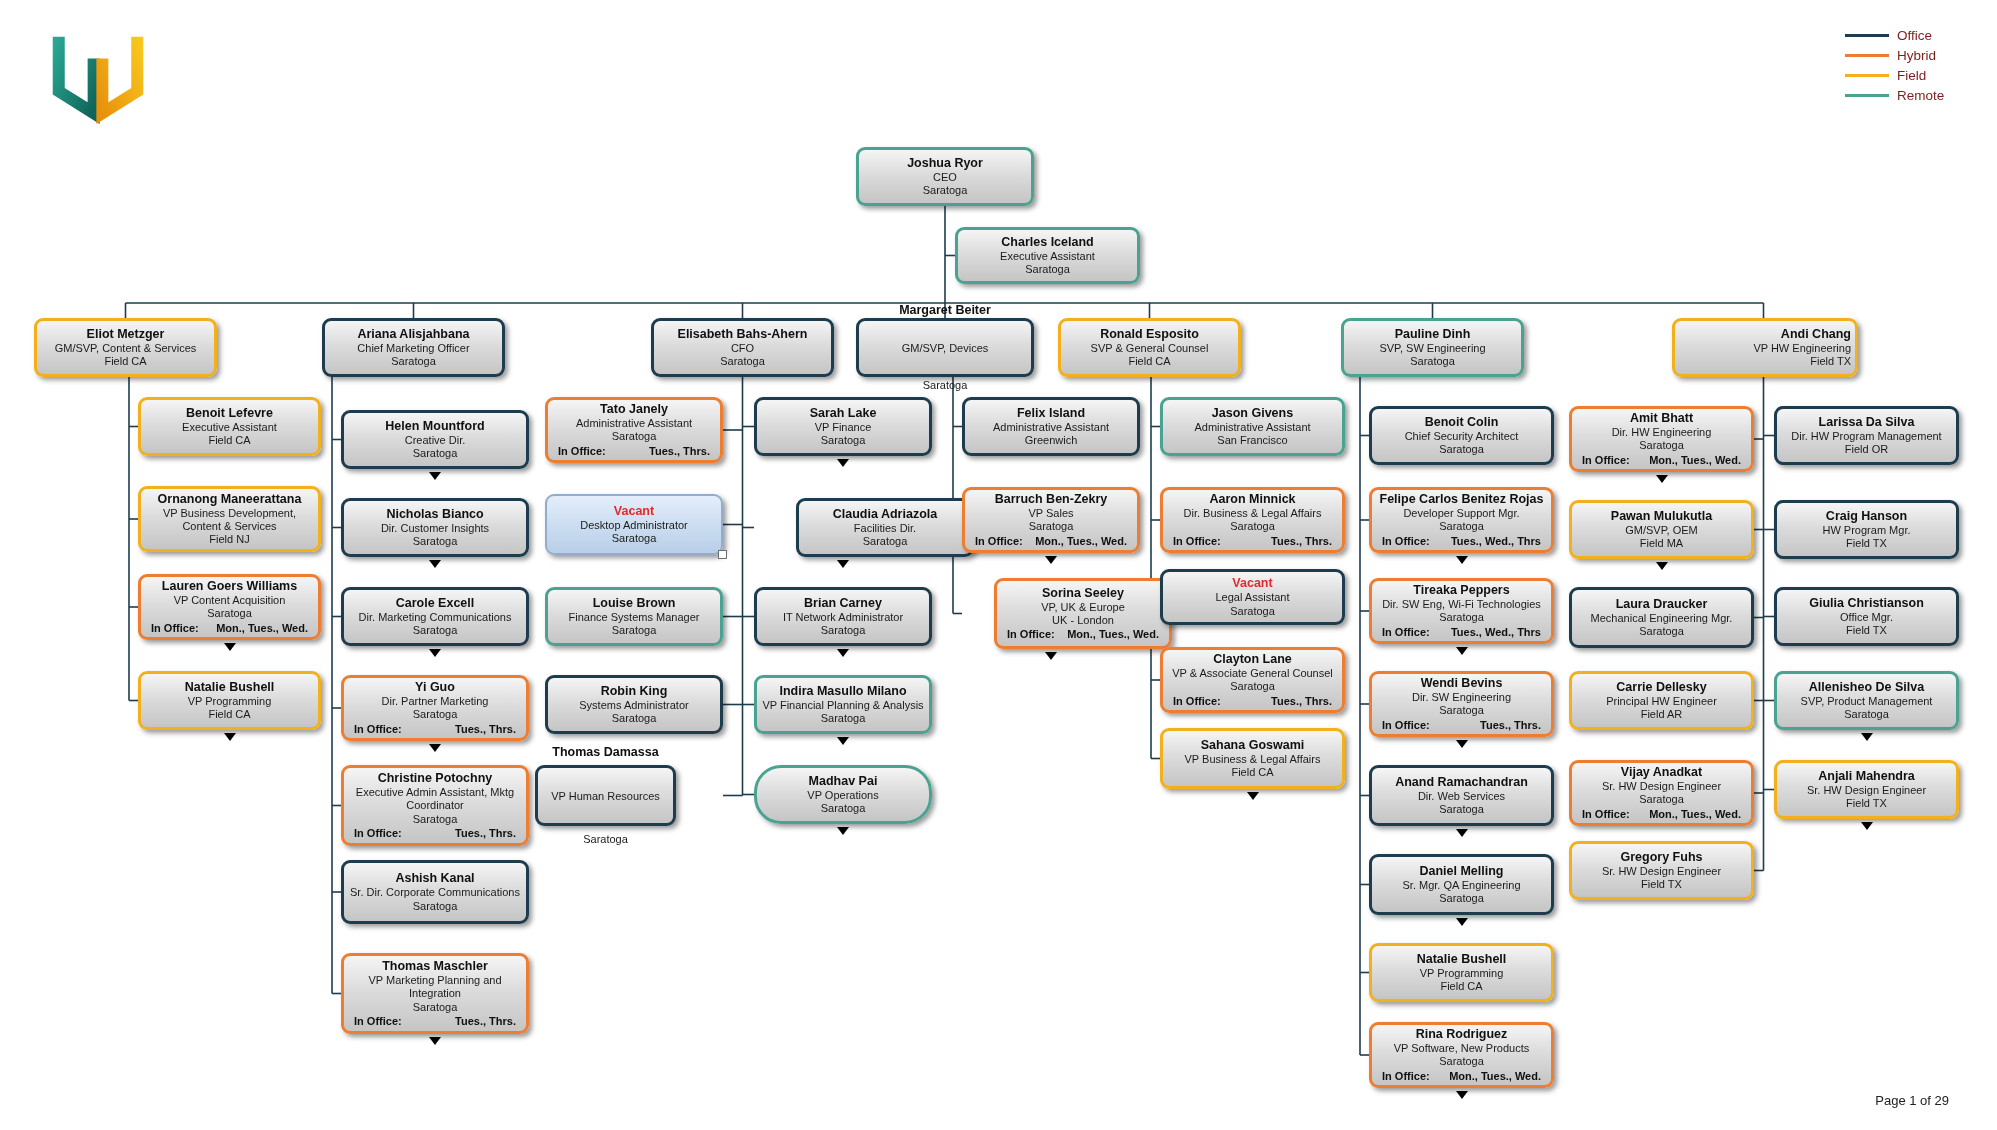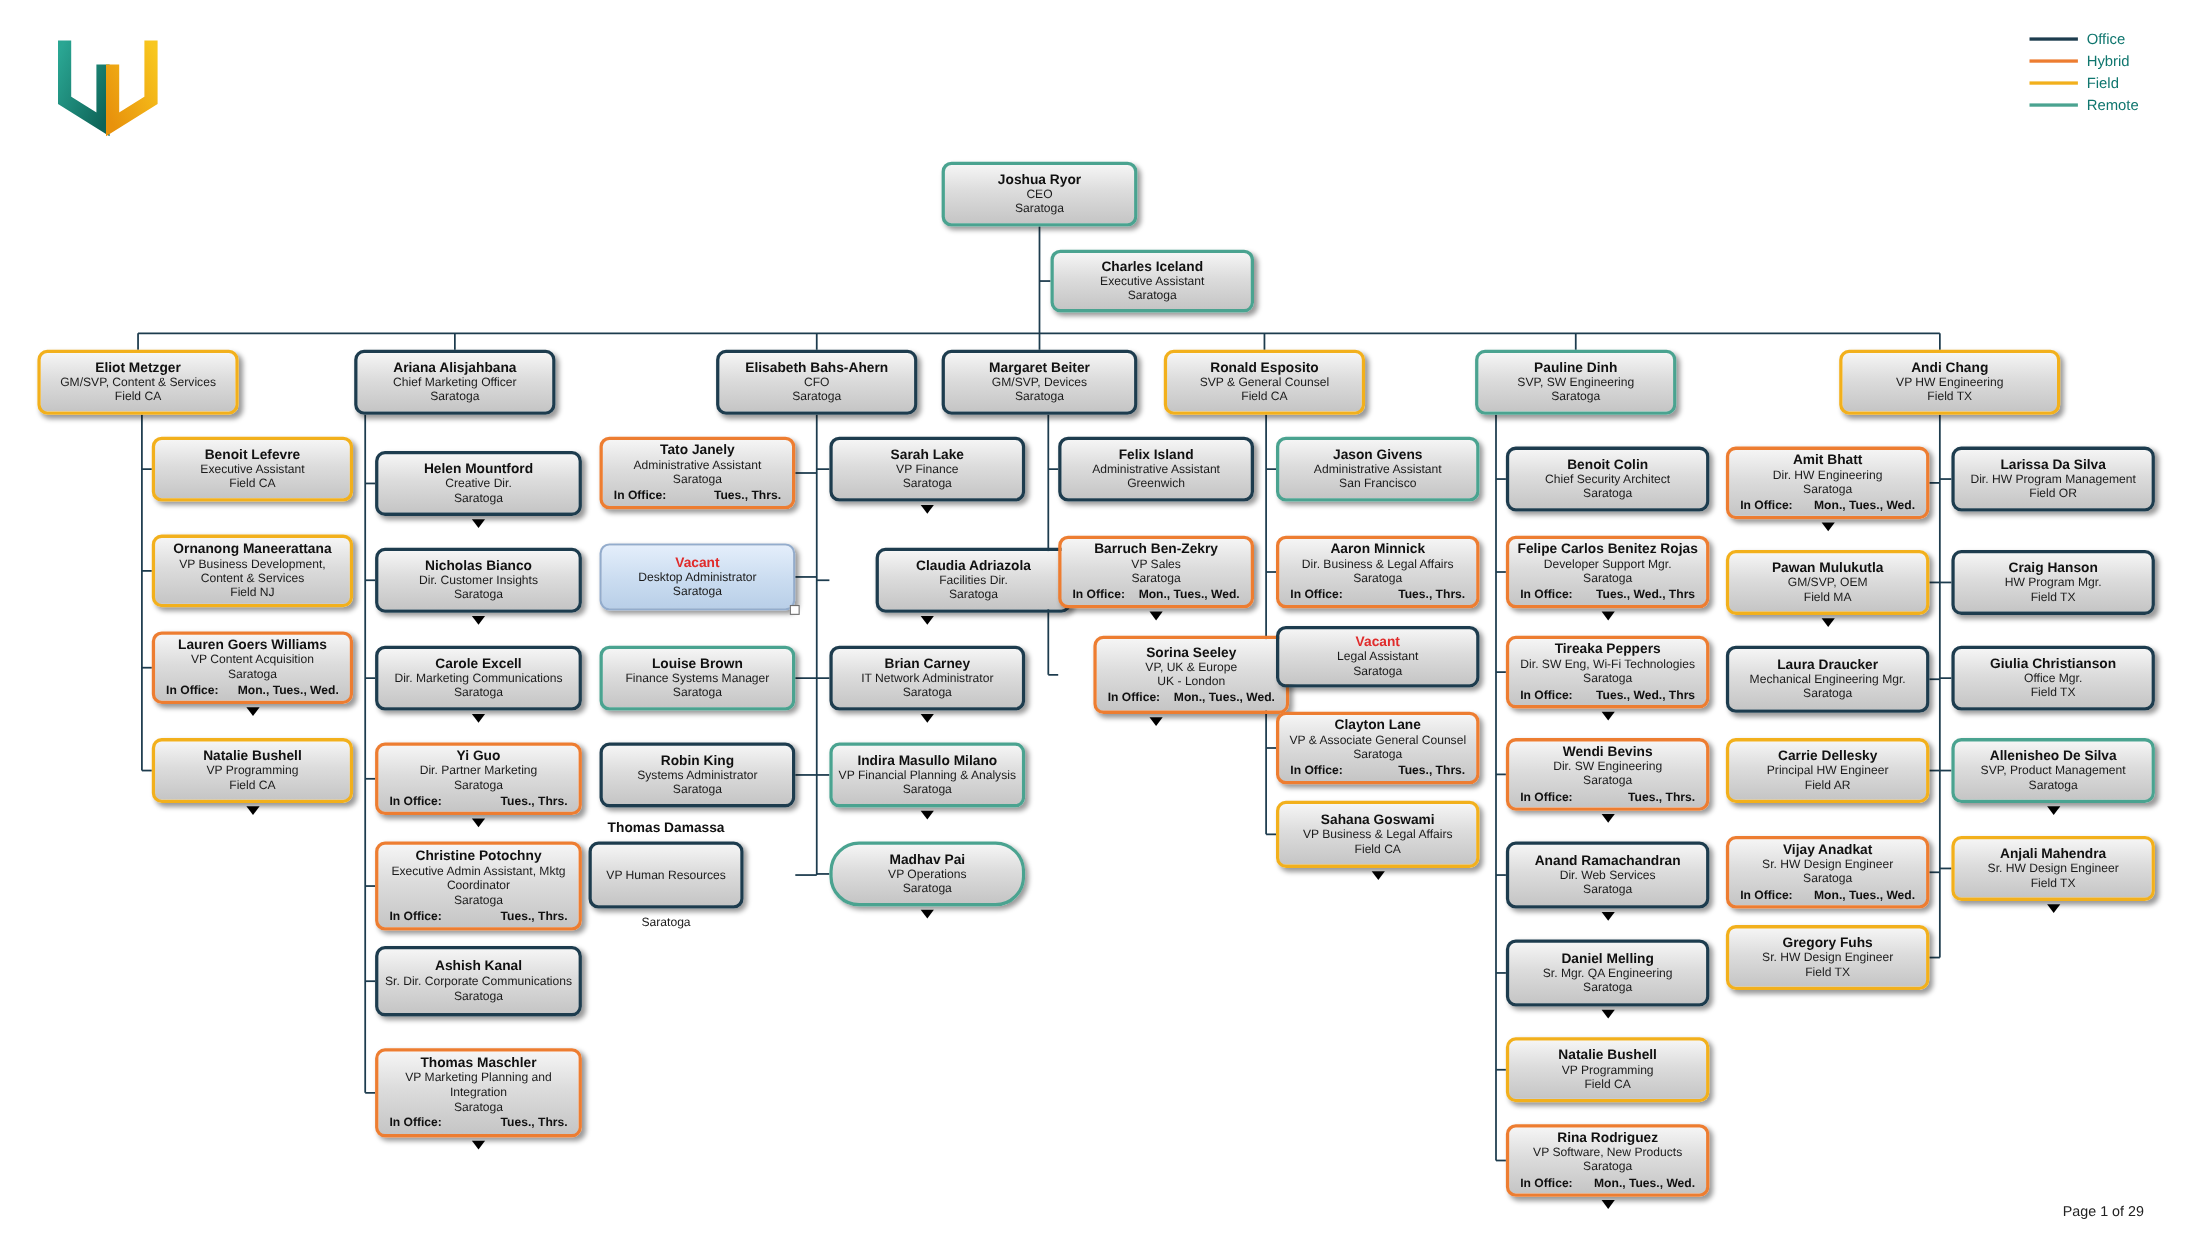"Office" .legend-label { color: #0f766e -> #7f1d1d }
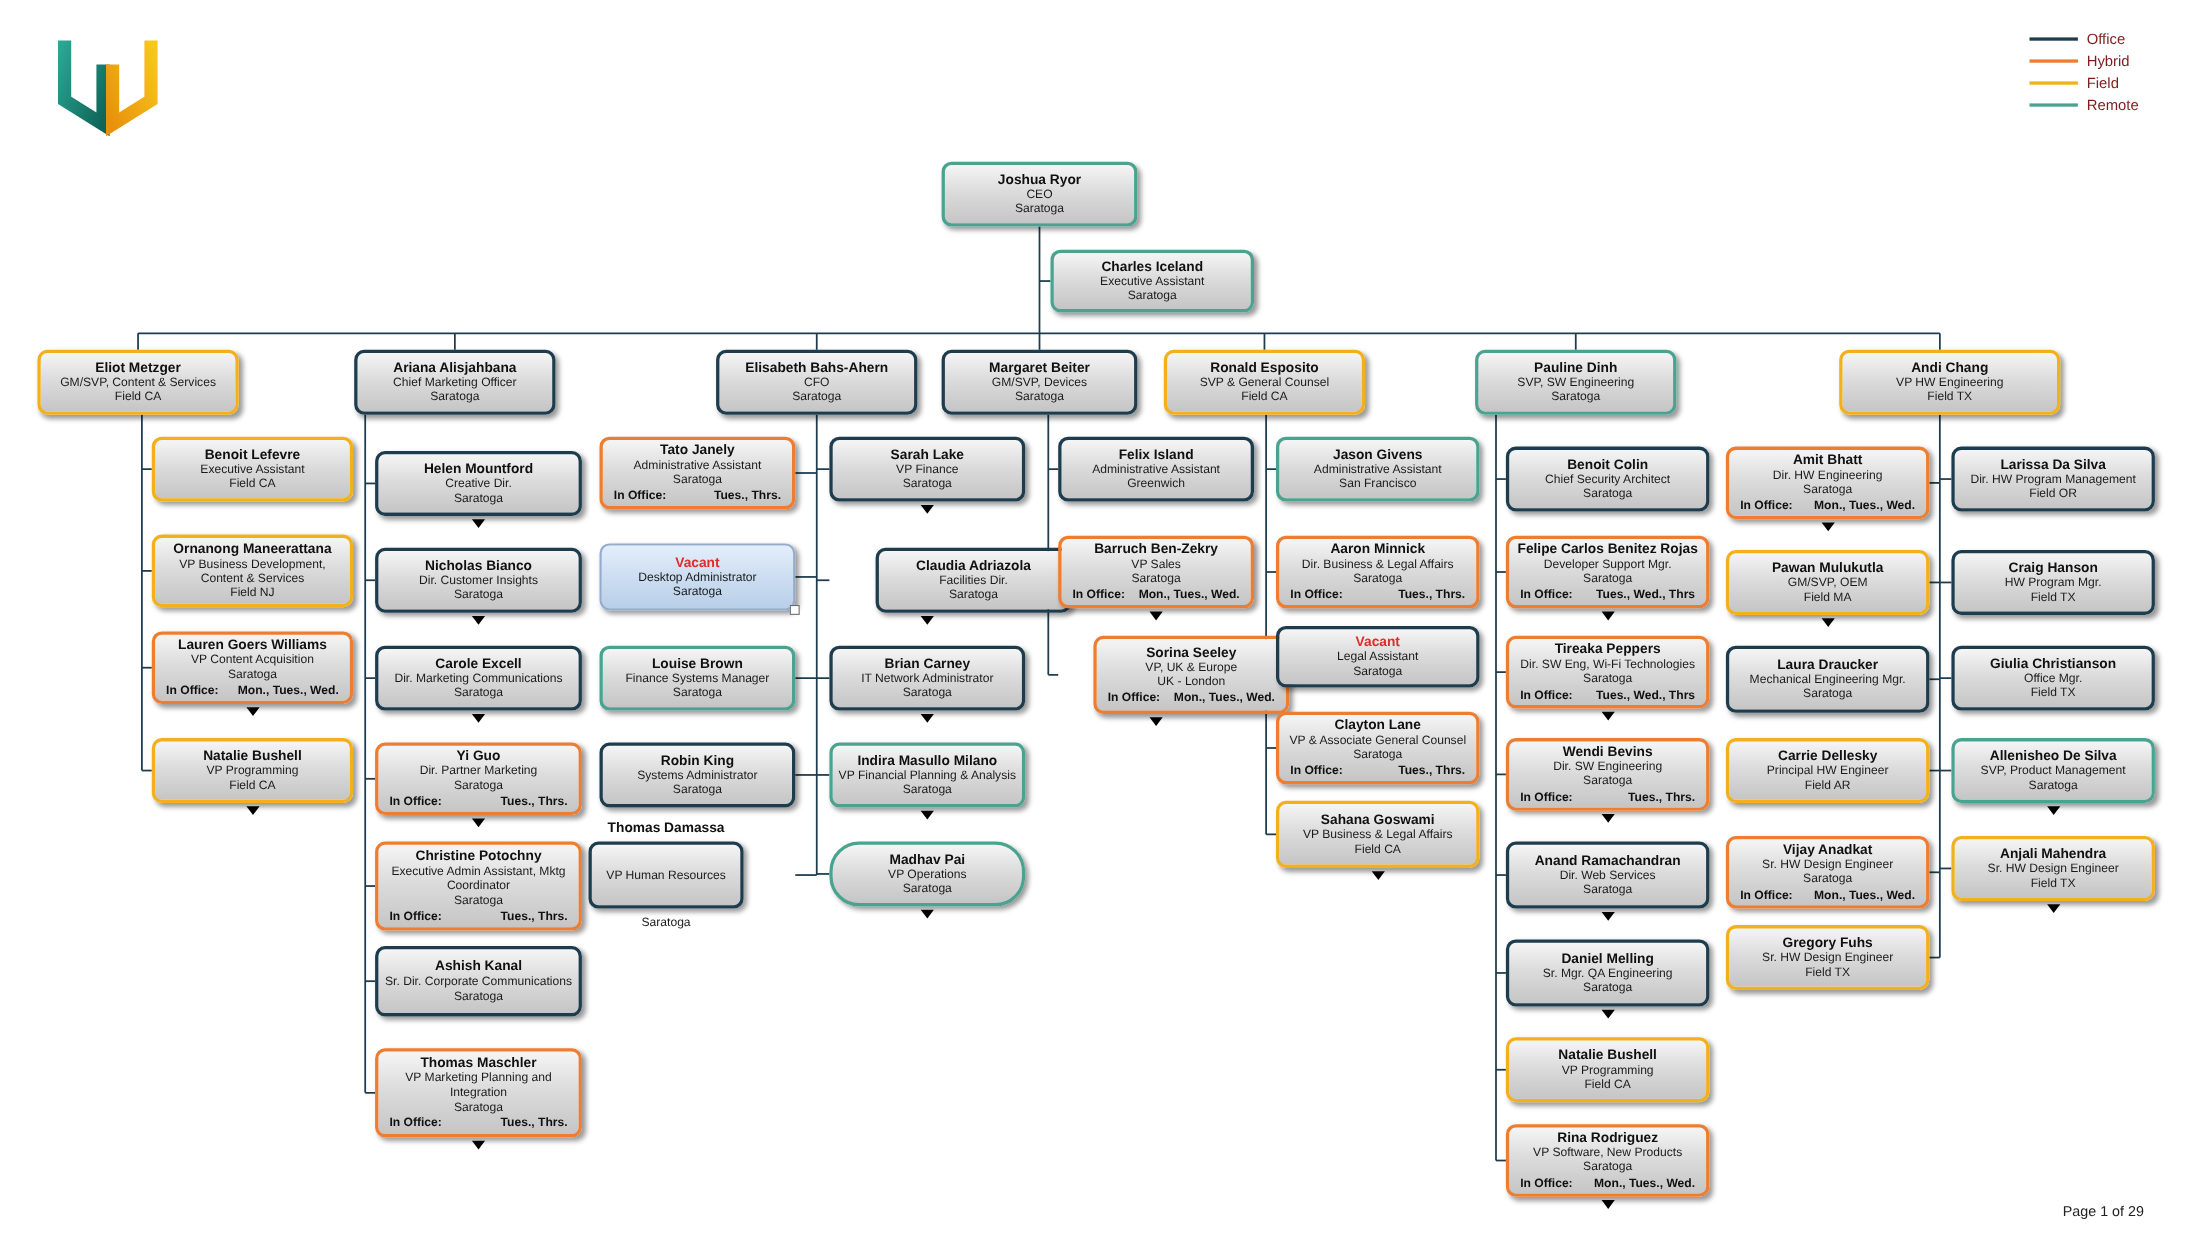"Margaret Beiter" div.node { gap: none -> 24px }
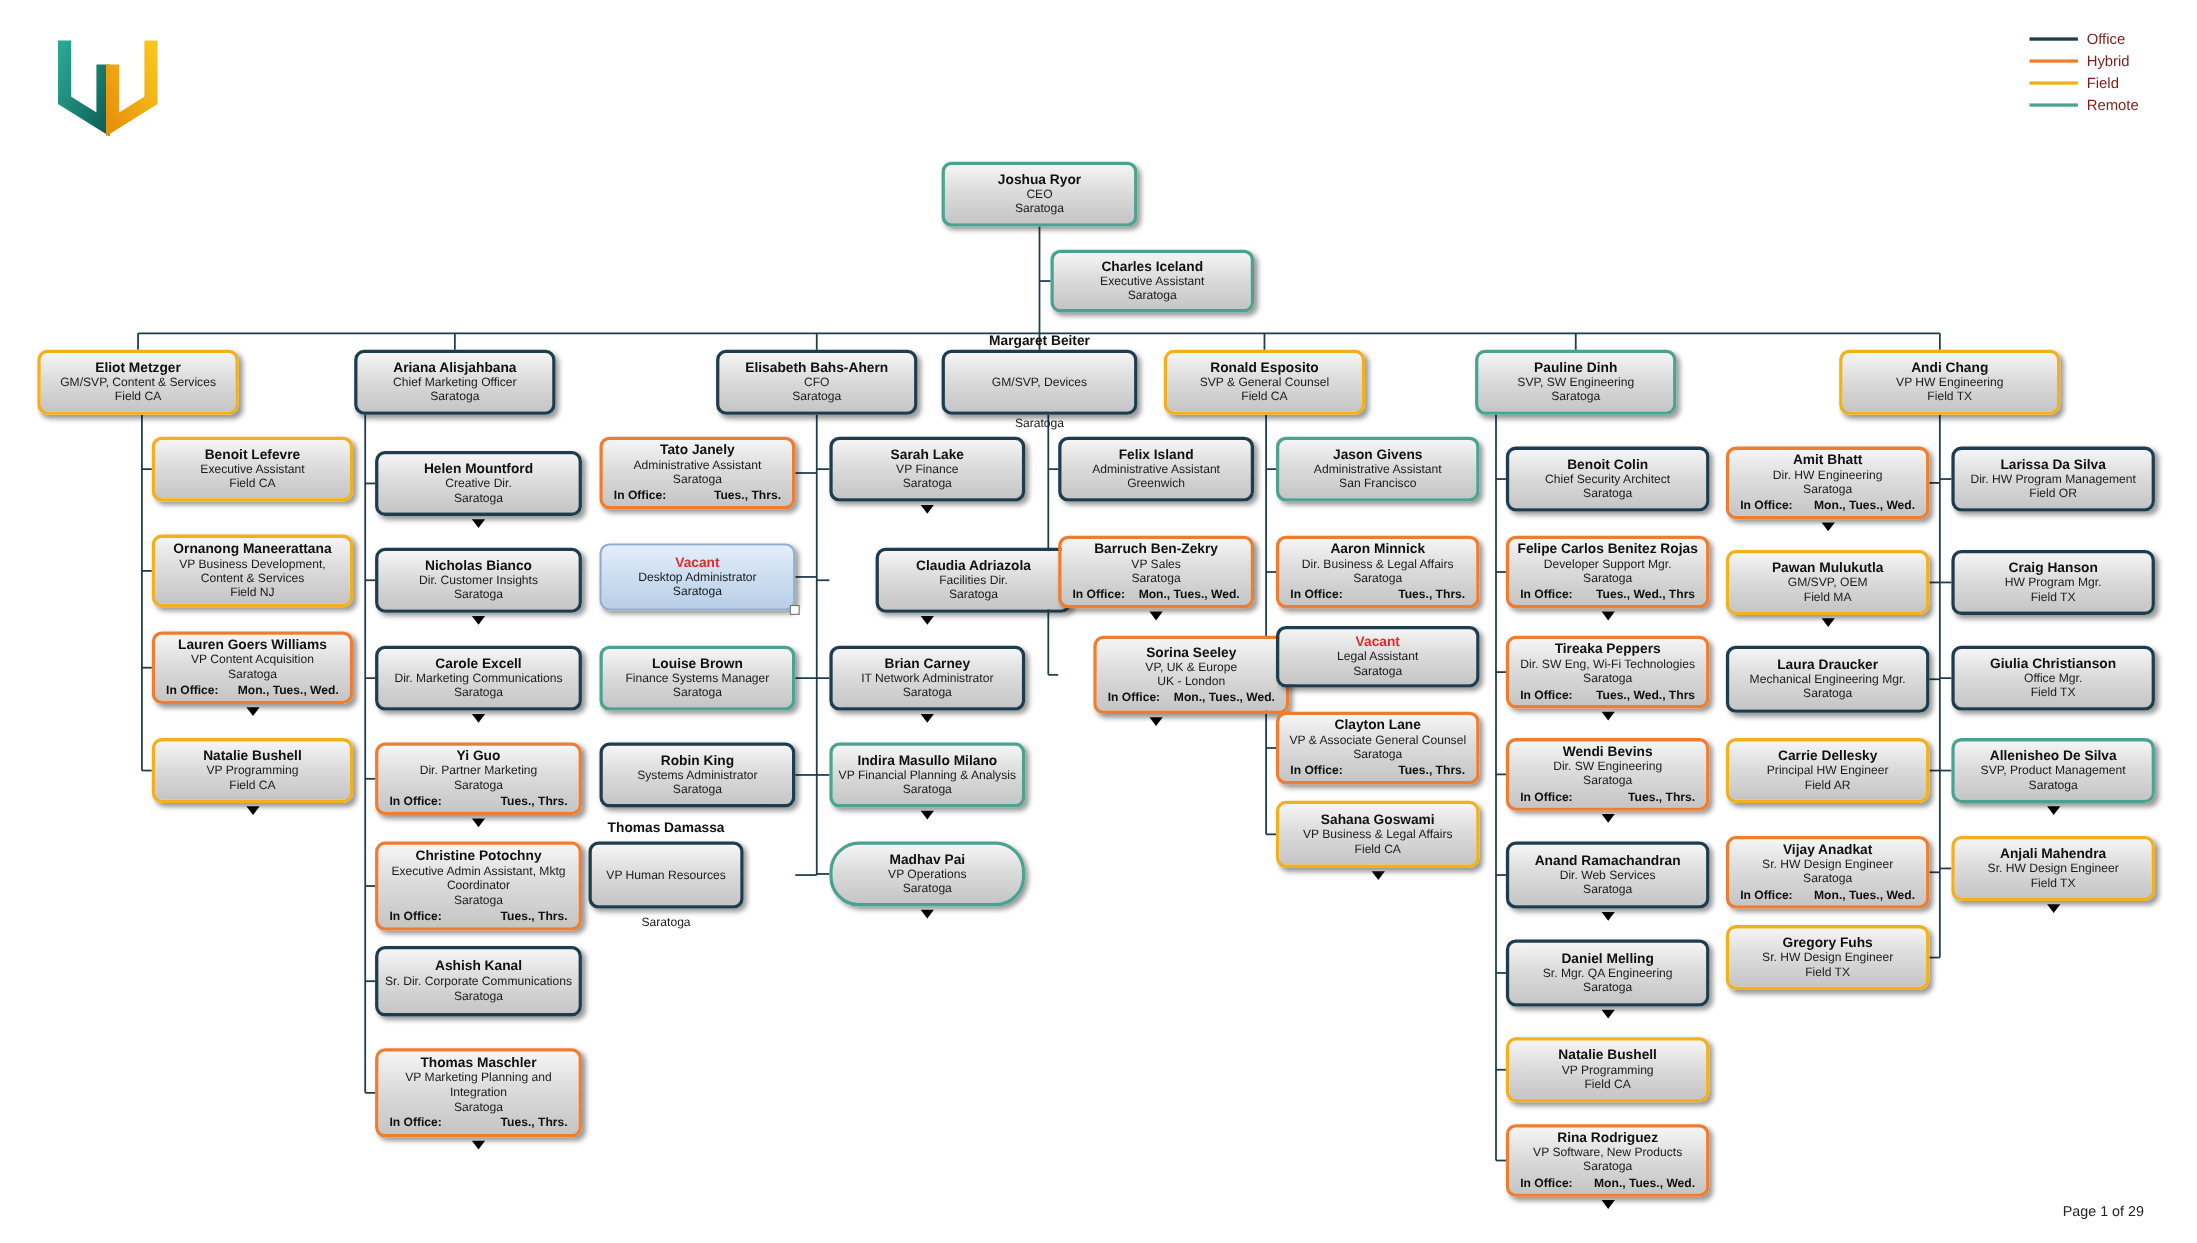"Andi Chang" div.node { align-items: none -> flex-end; width: 201px -> 186px }
